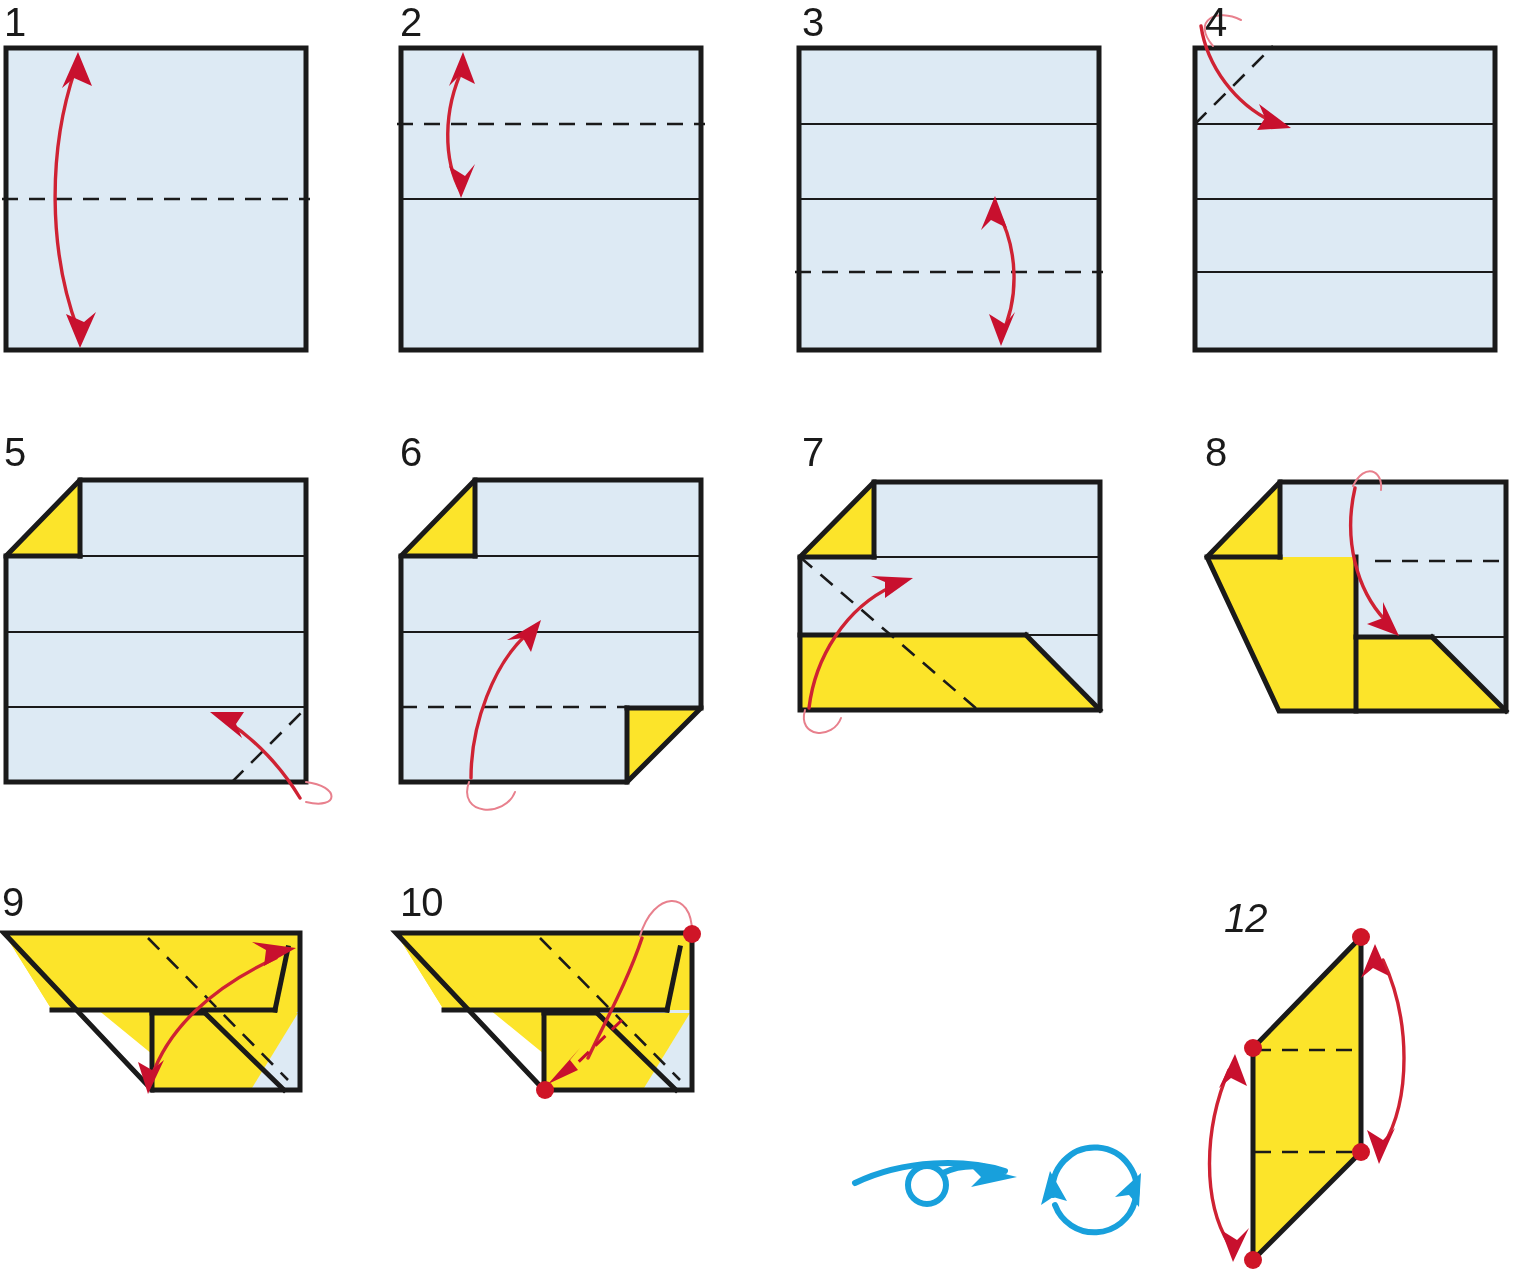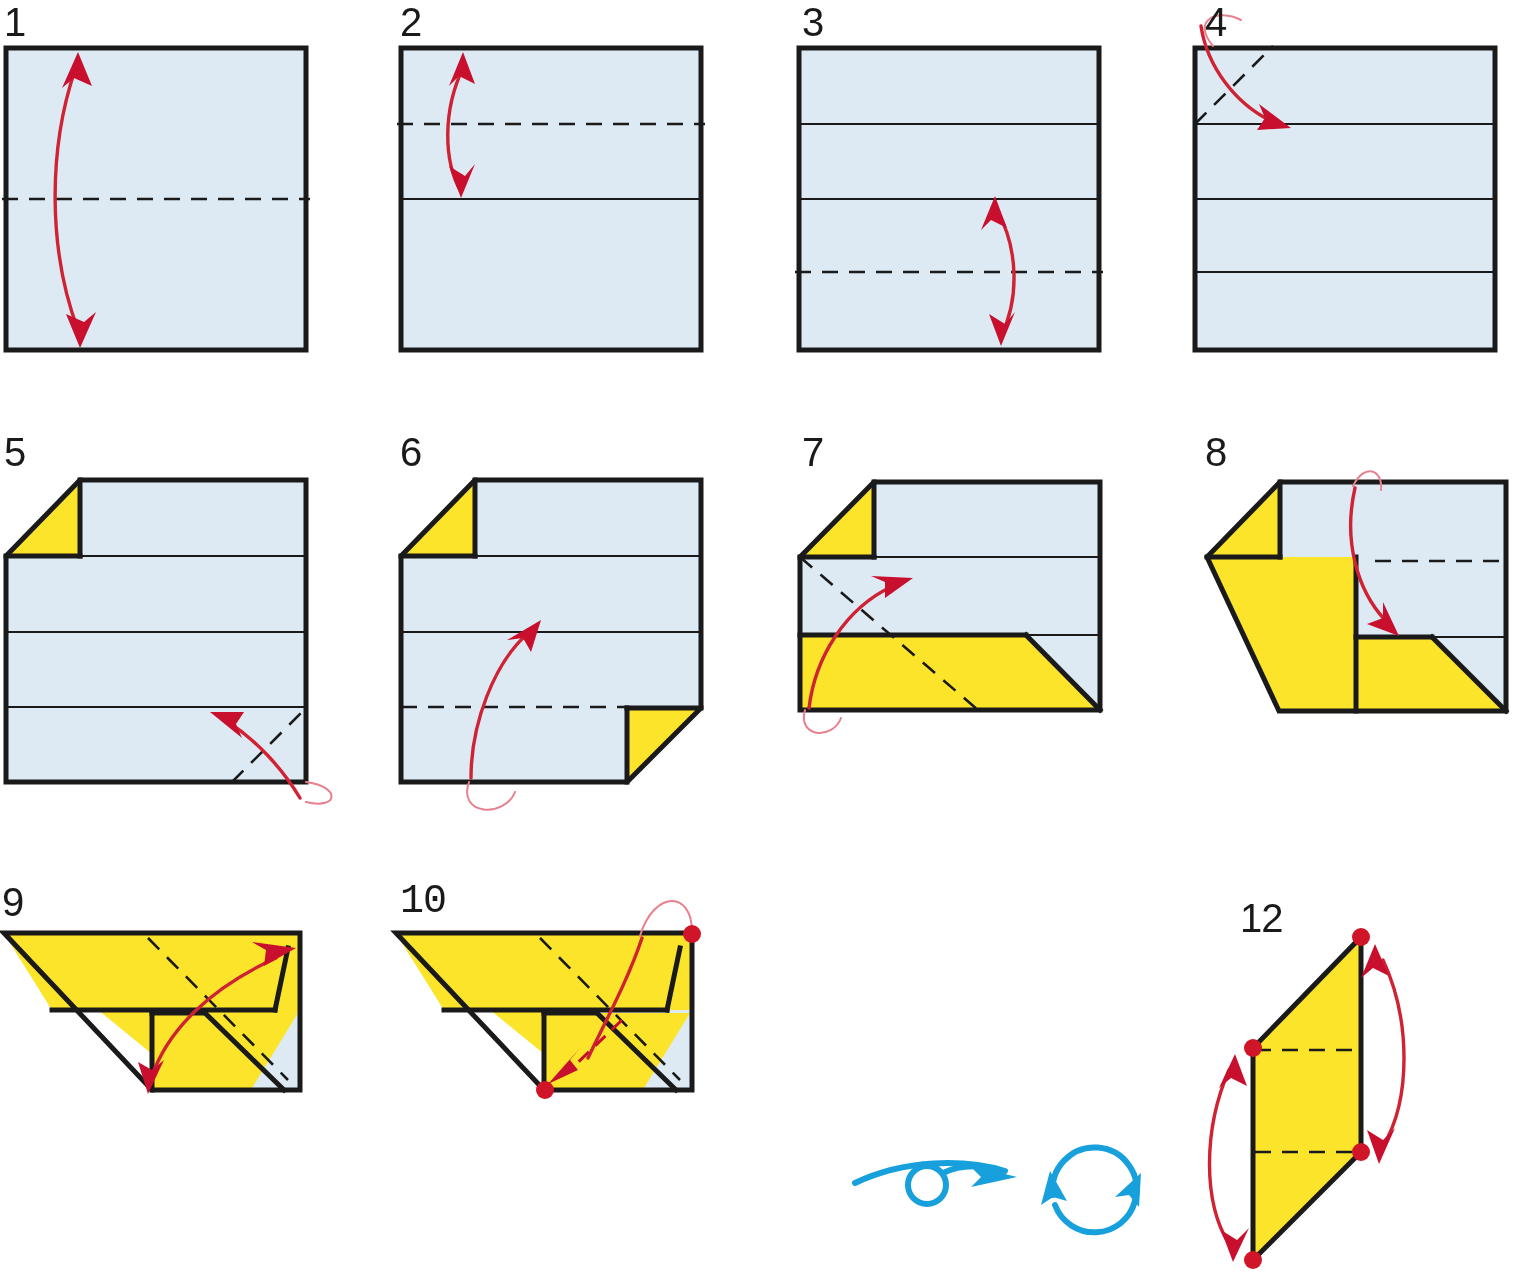"10" div.step-num { font-family: Liberation Mono, monospace -> none }
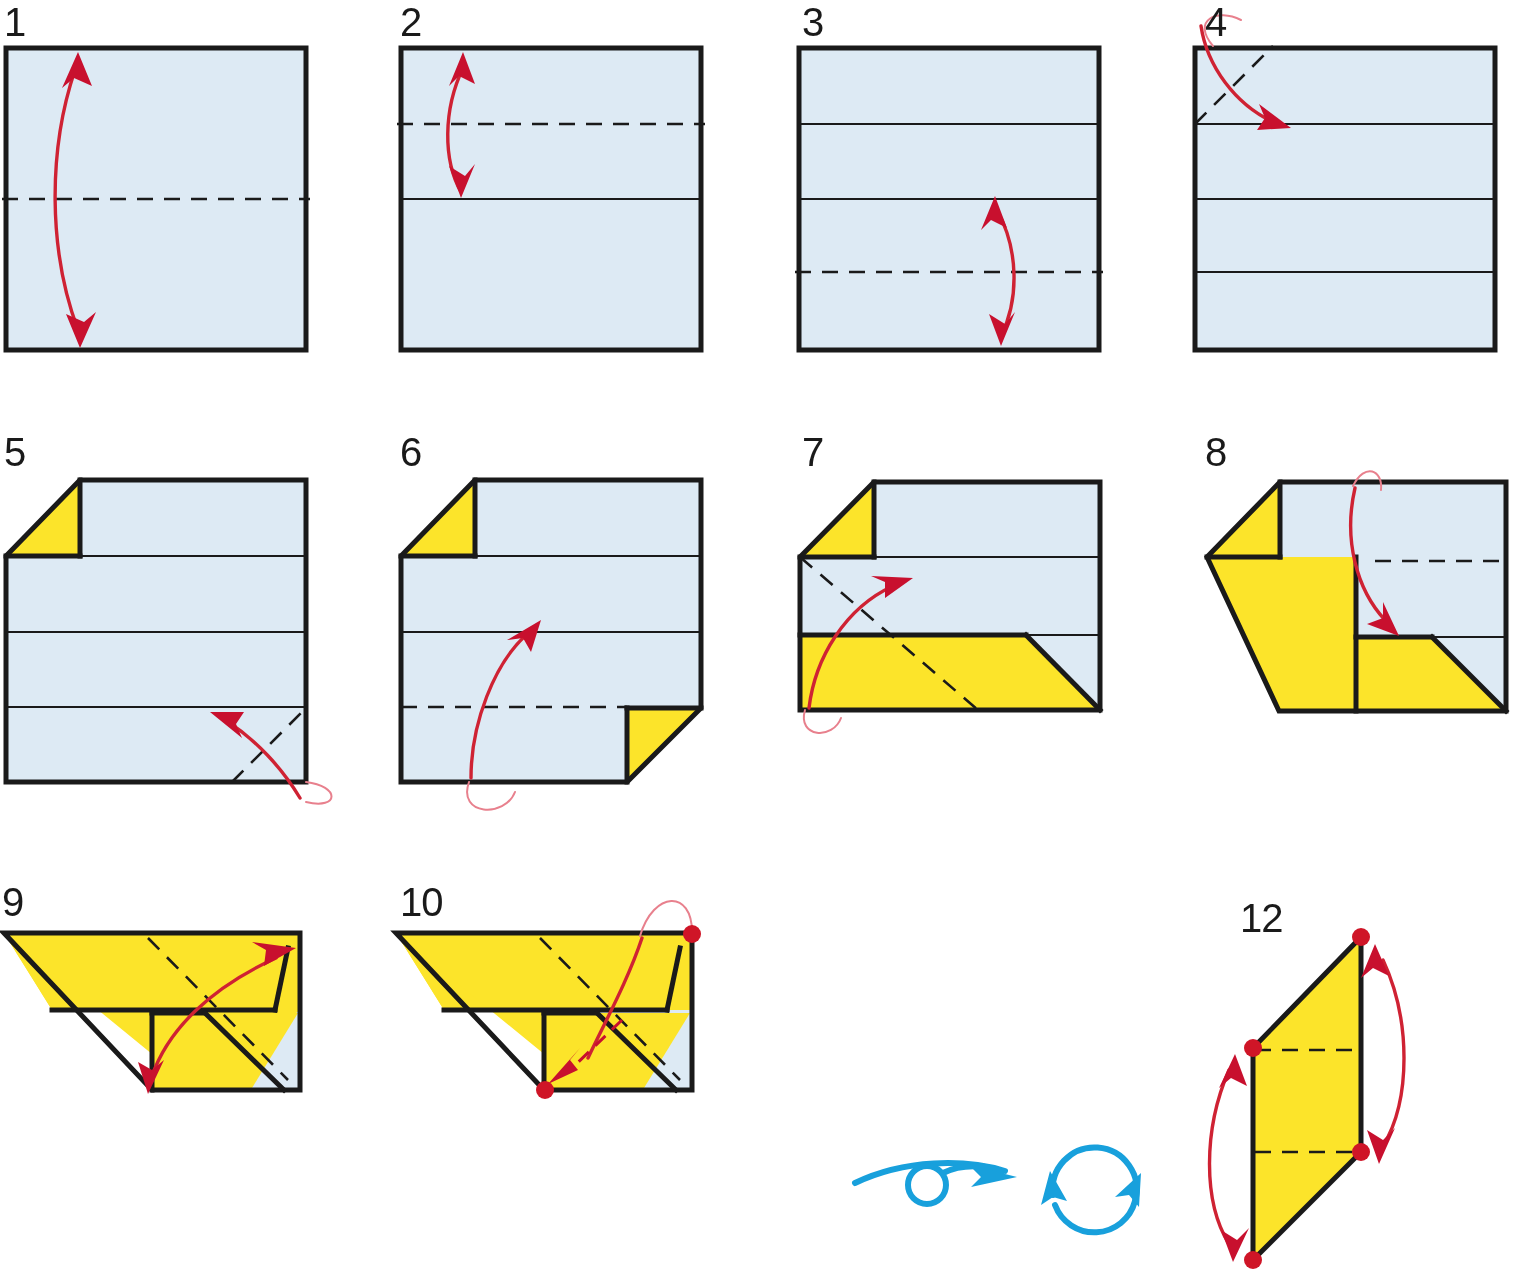"12" div.step-num { font-style: none -> italic; left: 55px -> 39px }
